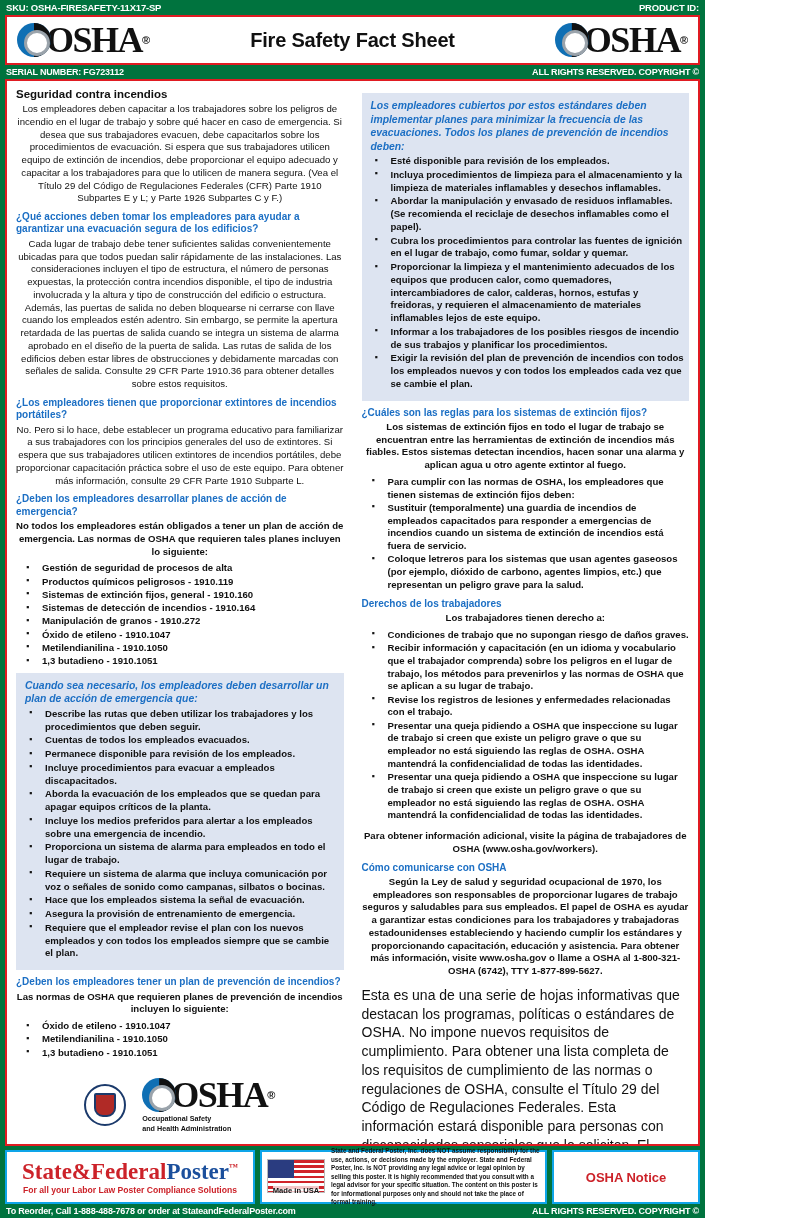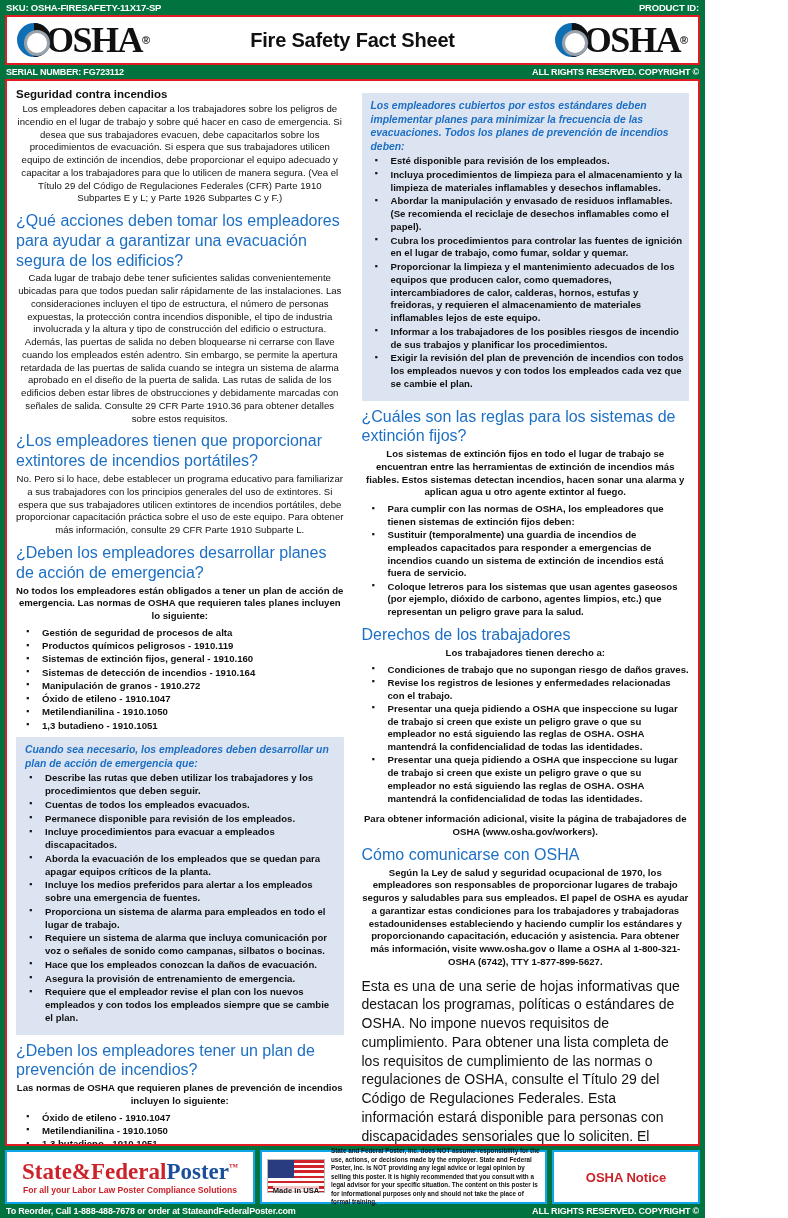"¿Qué acciones deben tomar los" h2.sect-blue { font-size: 16px -> 10px; font-weight: normal -> bold }
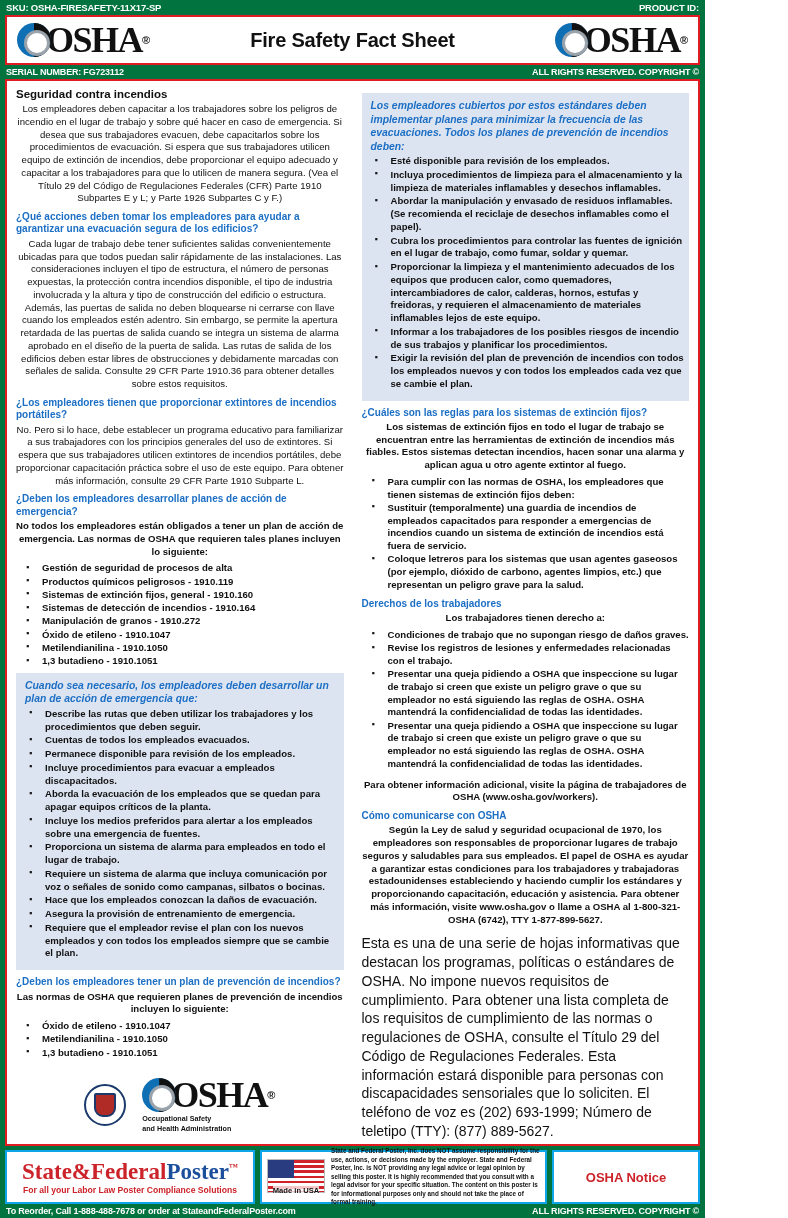"Recibir información y capacitación (en" li { html: none -> <li>Recibir información y capacitación (en un idioma y vocabulario que el trabajador comprenda) sobre los peligros en el lugar de trabajo, los métodos para prevenirlos y las normas de OSHA que se aplican a su lugar de trabajo.</li> }
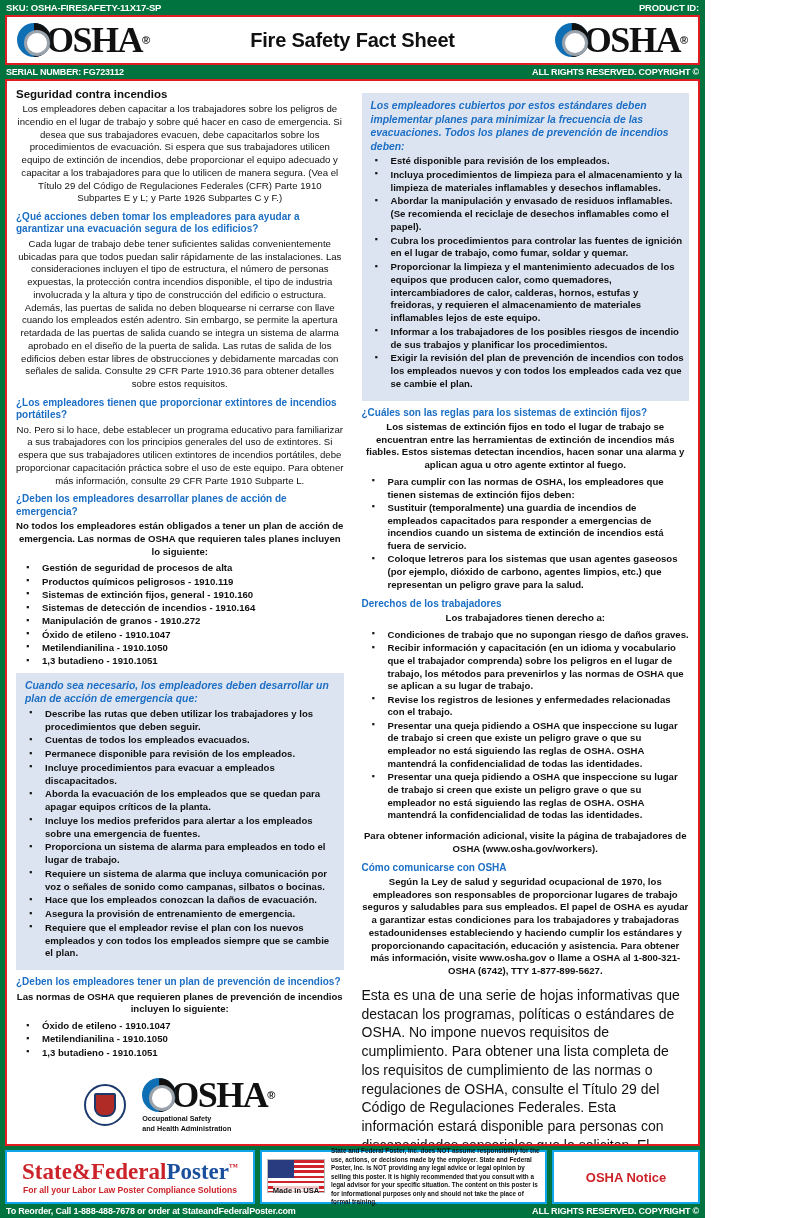"Incluye los medios preferidos para" li { text: fuentes -> incendio }
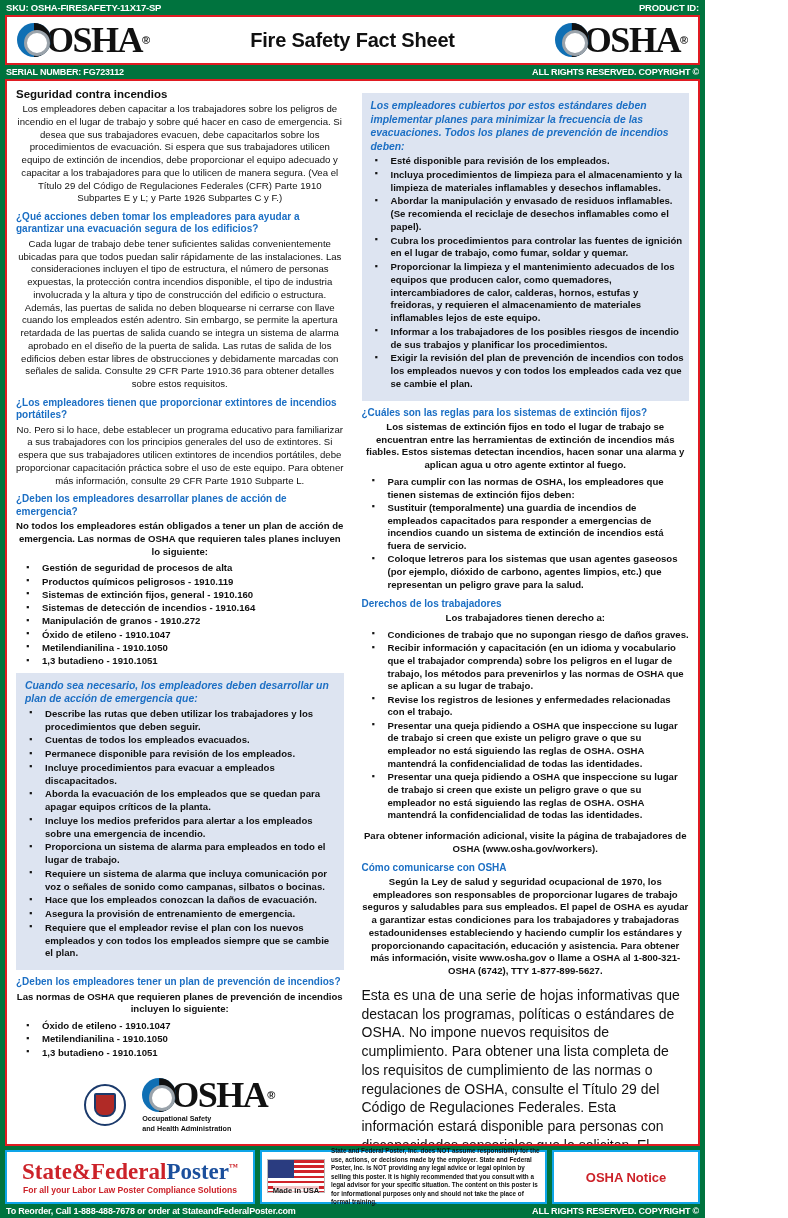"Hace que los empleados conozcan" li { text: conozcan la daños -> sistema la señal }
